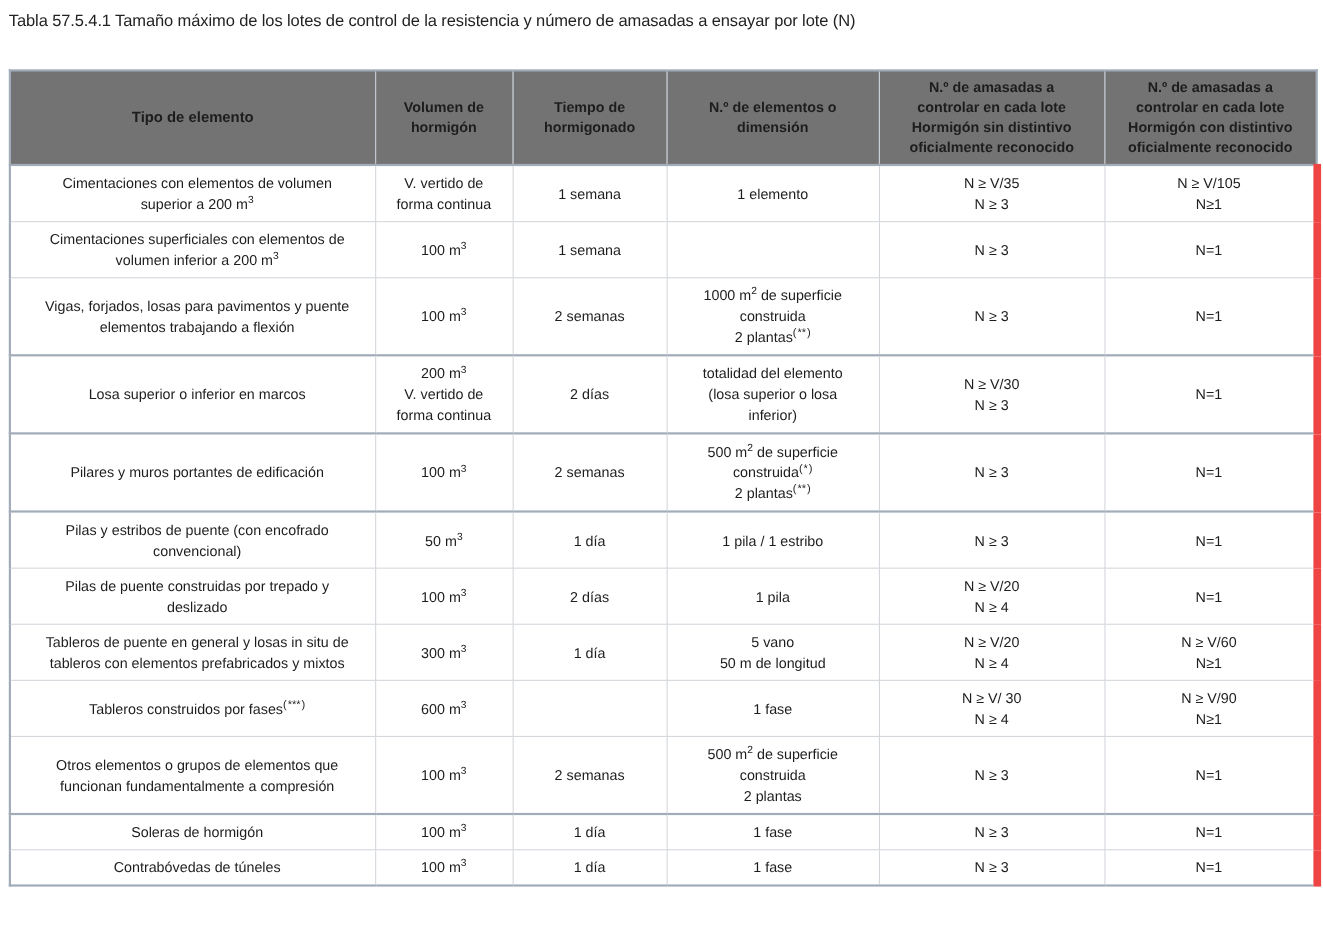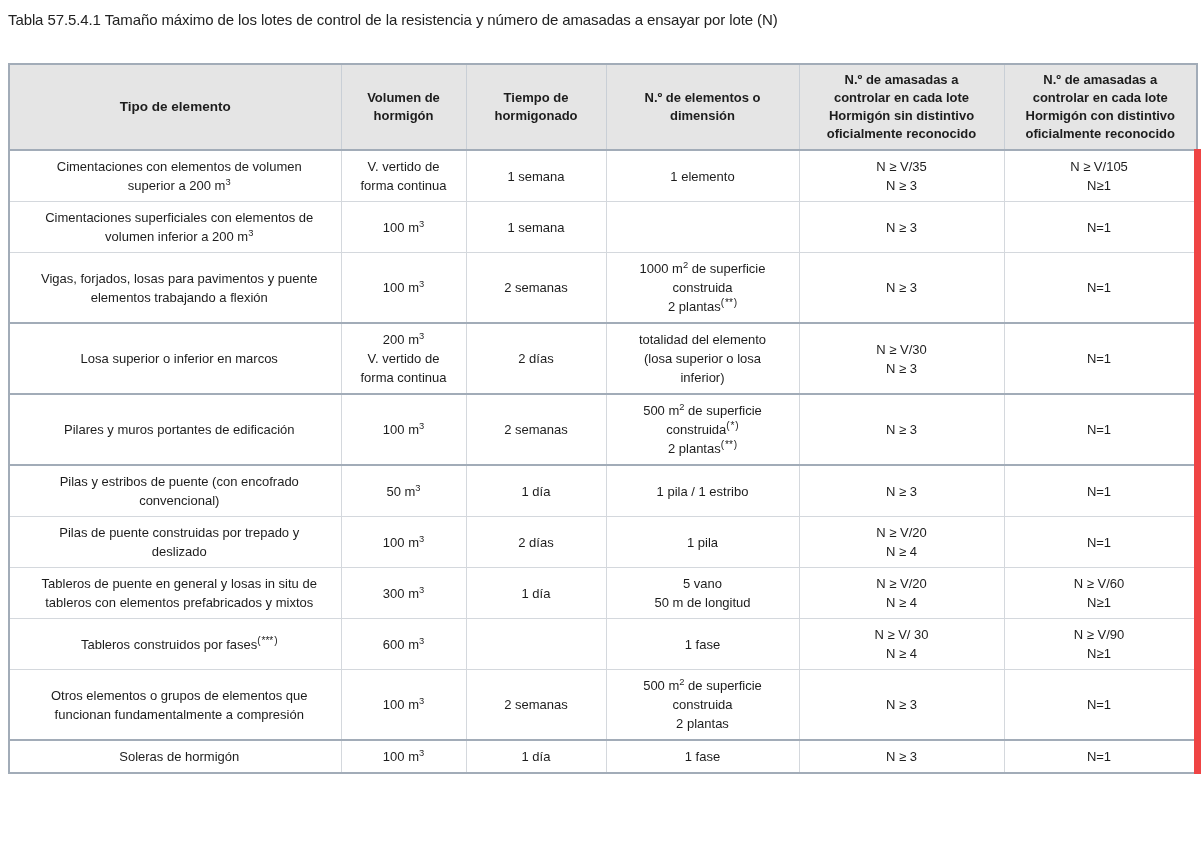"N.º de amasadas a" #control-table thead th { background: #e5e5e5 -> #737373 }
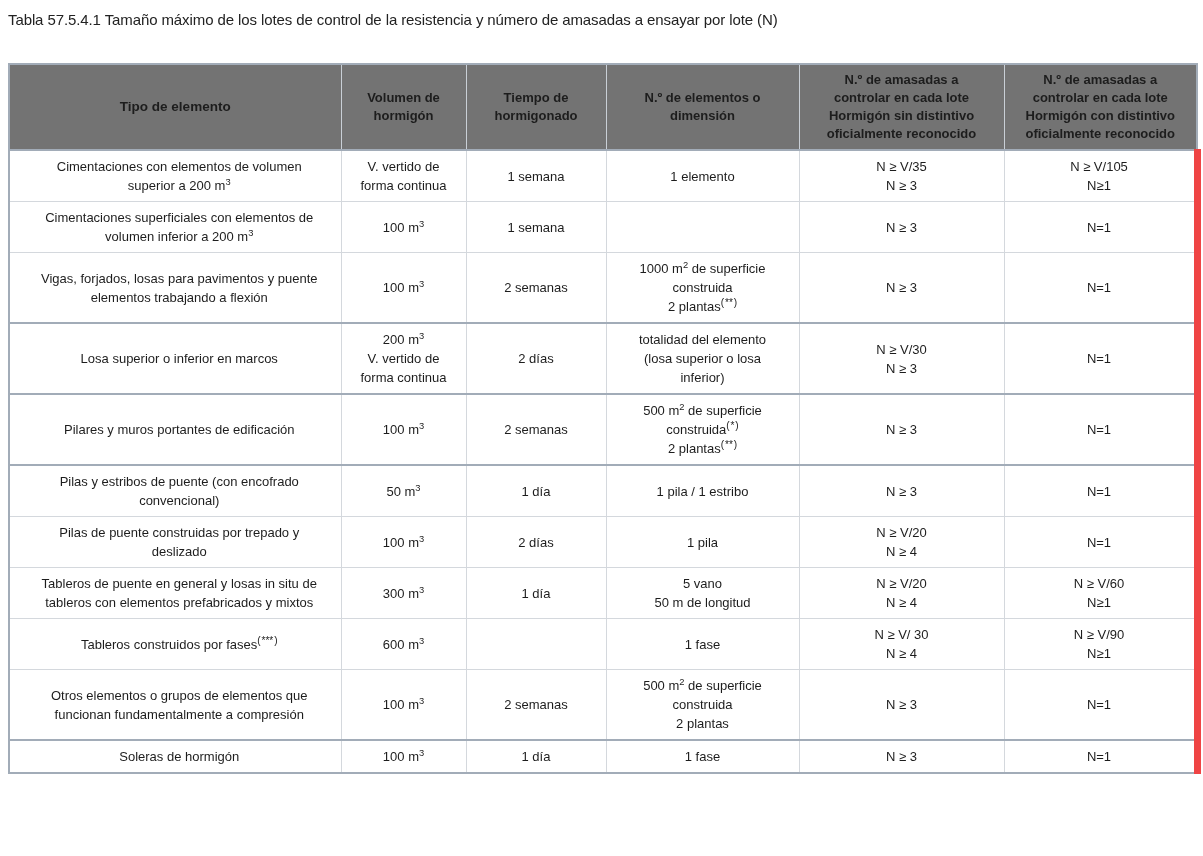"Contrabóvedas de túneles" tr { html: none -> <tr> <td> <span>Contrabóvedas de túneles</span> </td> <td> <span>100 m<sup>3</sup></span> </td> <td> <span>1 día</span> </td> <td> <span>1 fase</span> </td> <td> <span>N ≥ 3</span> </td> <td> <span>N=1</span> </td> </tr> }
